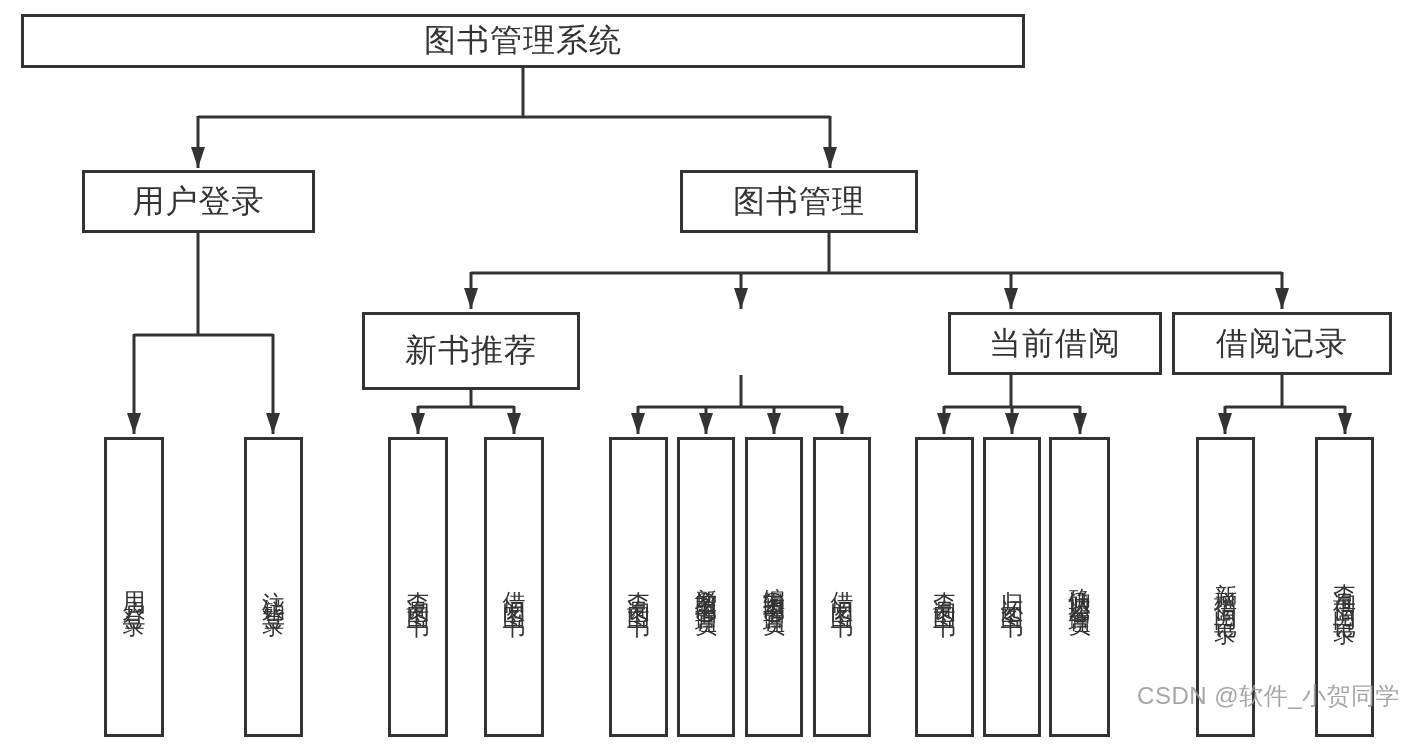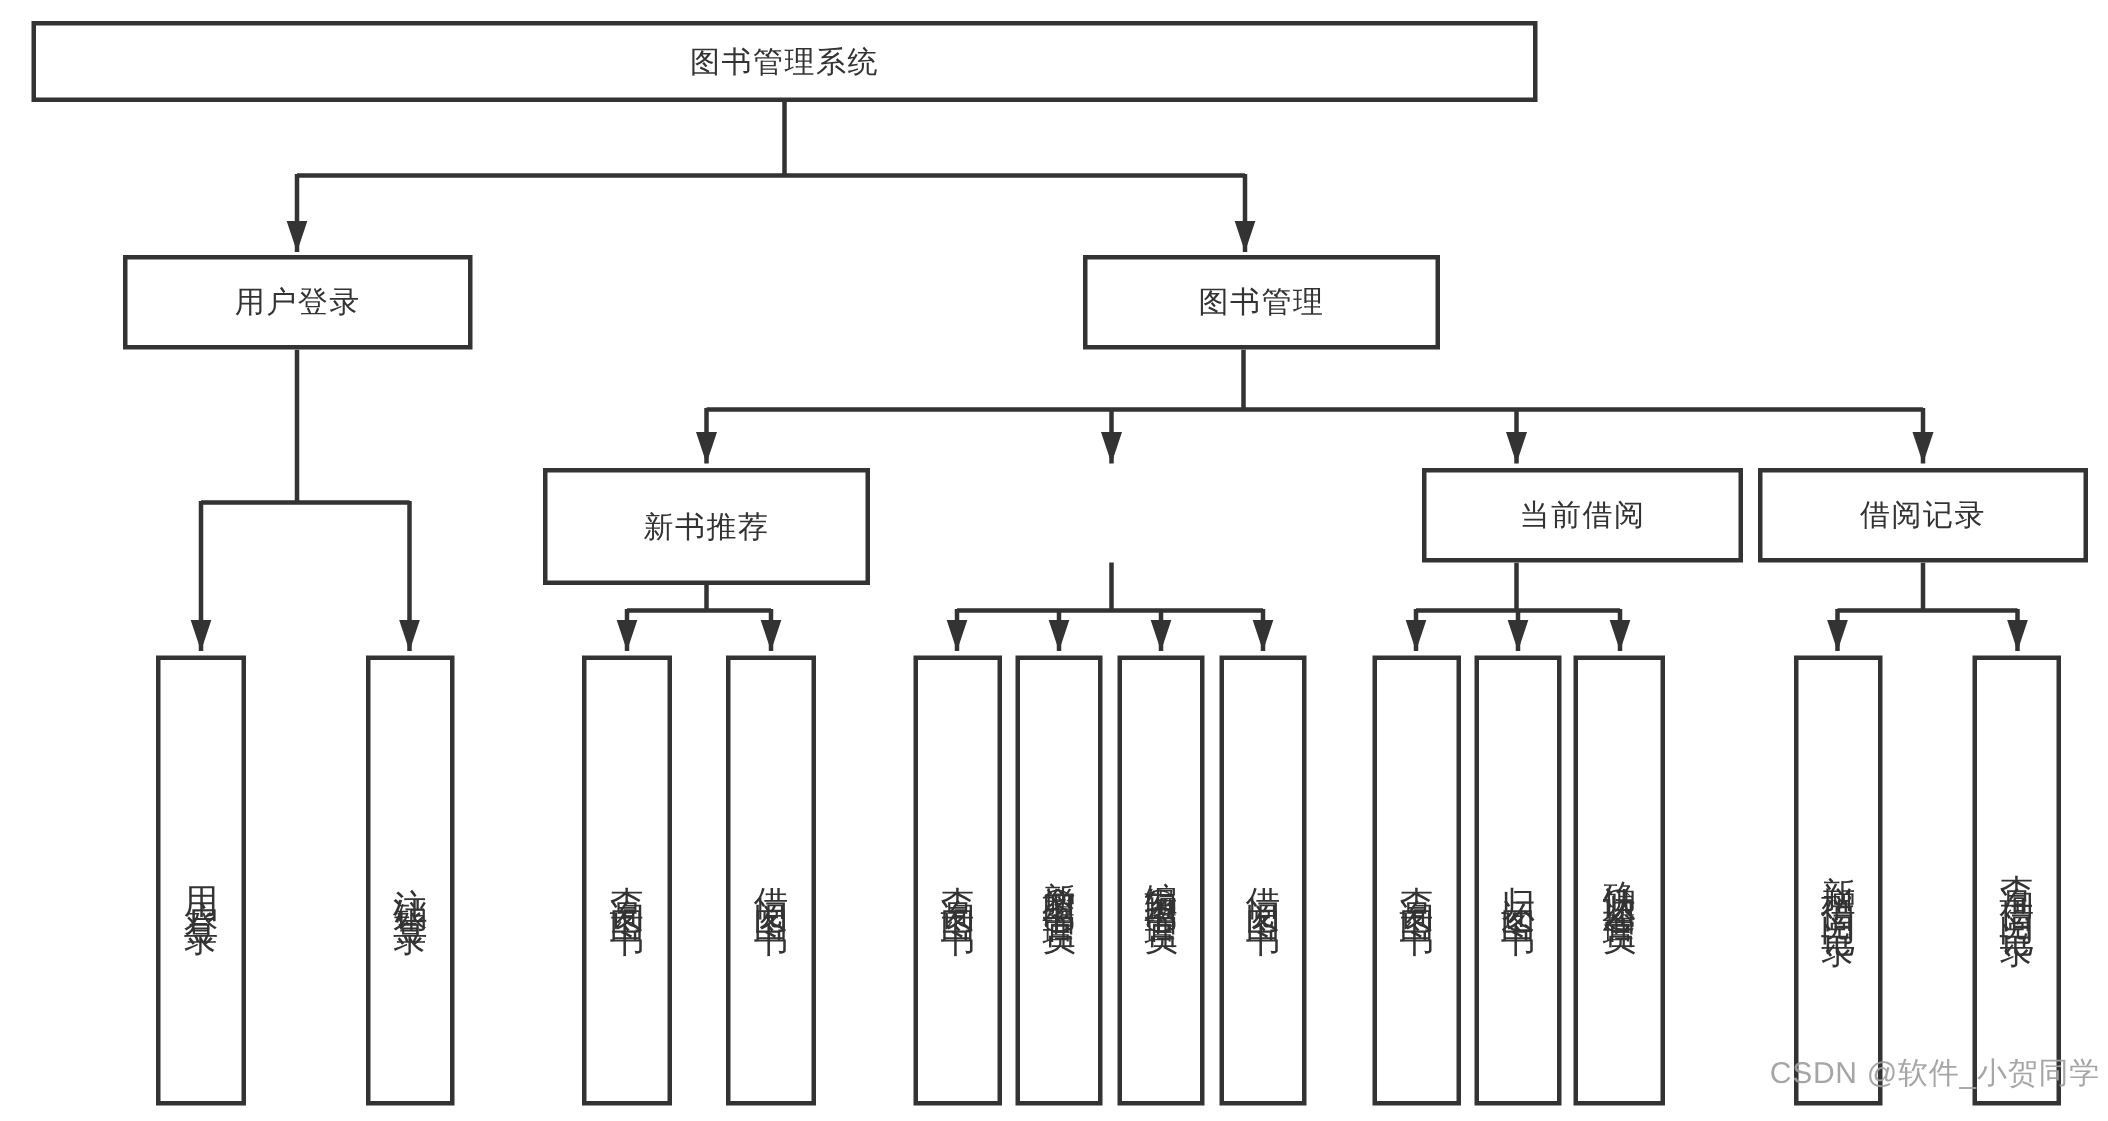"图书管理系统" .h-node { font-size: 20px -> 32px }
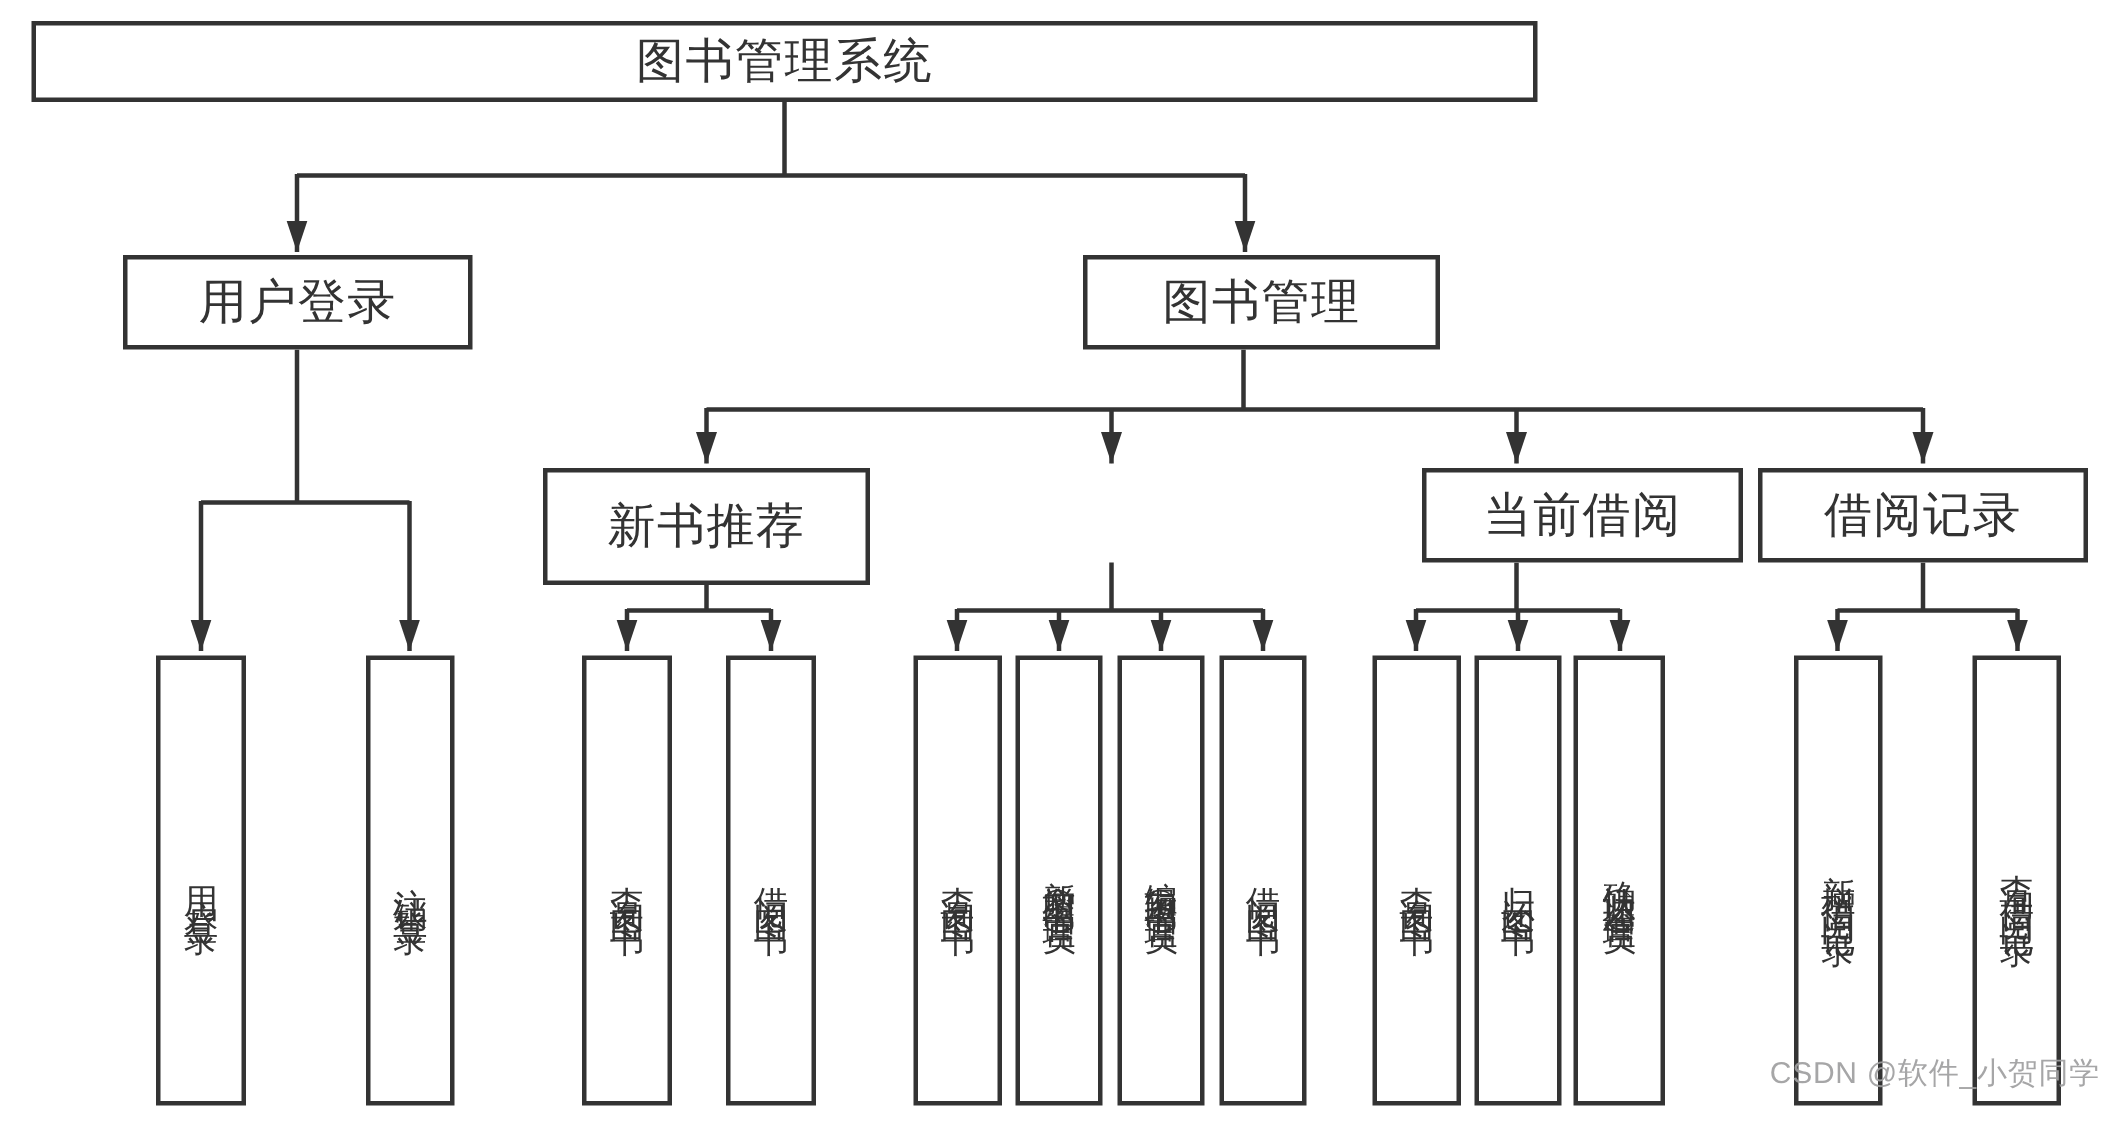"图书管理" div.node { left: 722px -> 680px }
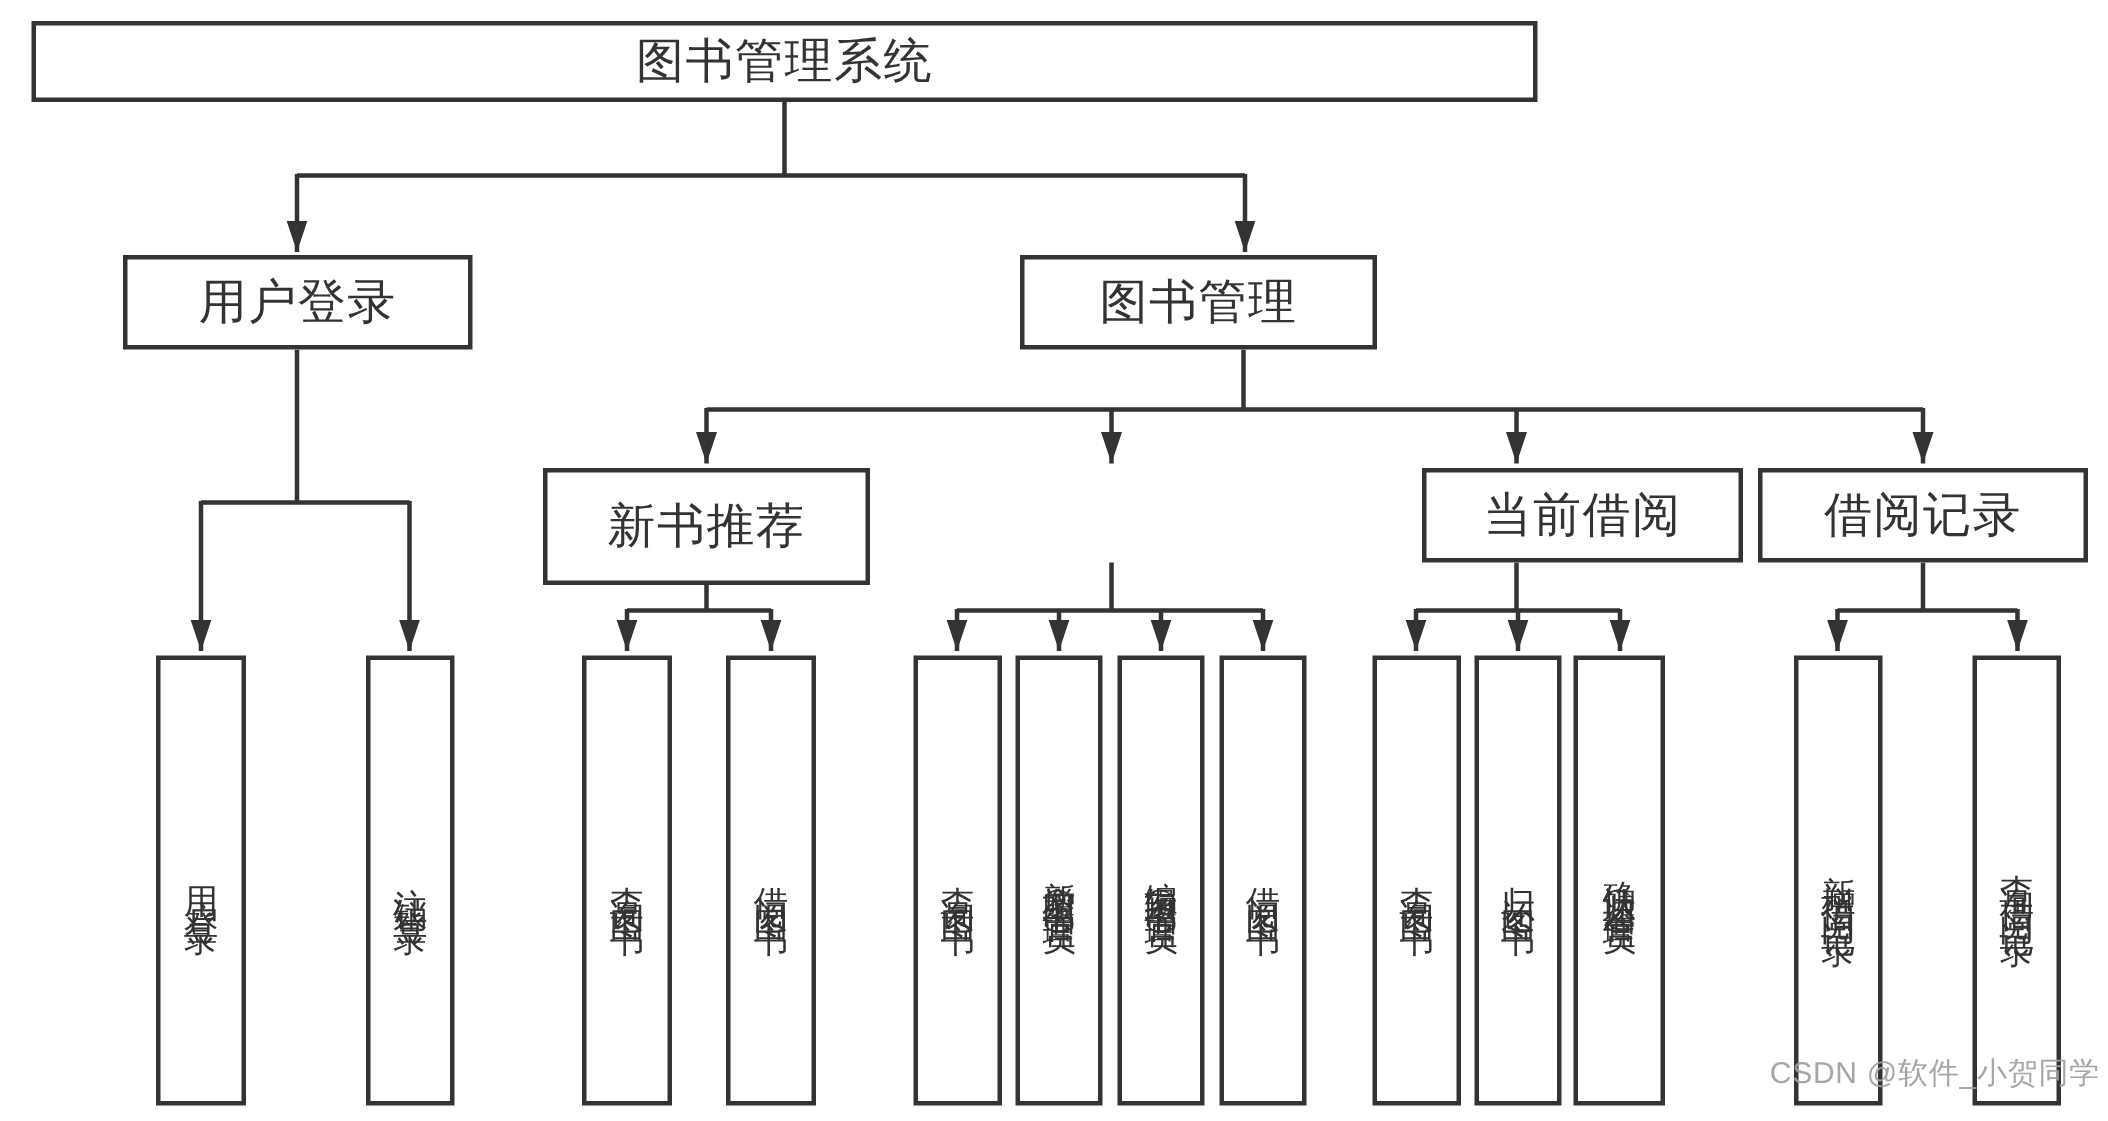"CSDN @软件_小贺同学" .watermark { font-size: 20px -> 24px; top: 702px -> 680px }
